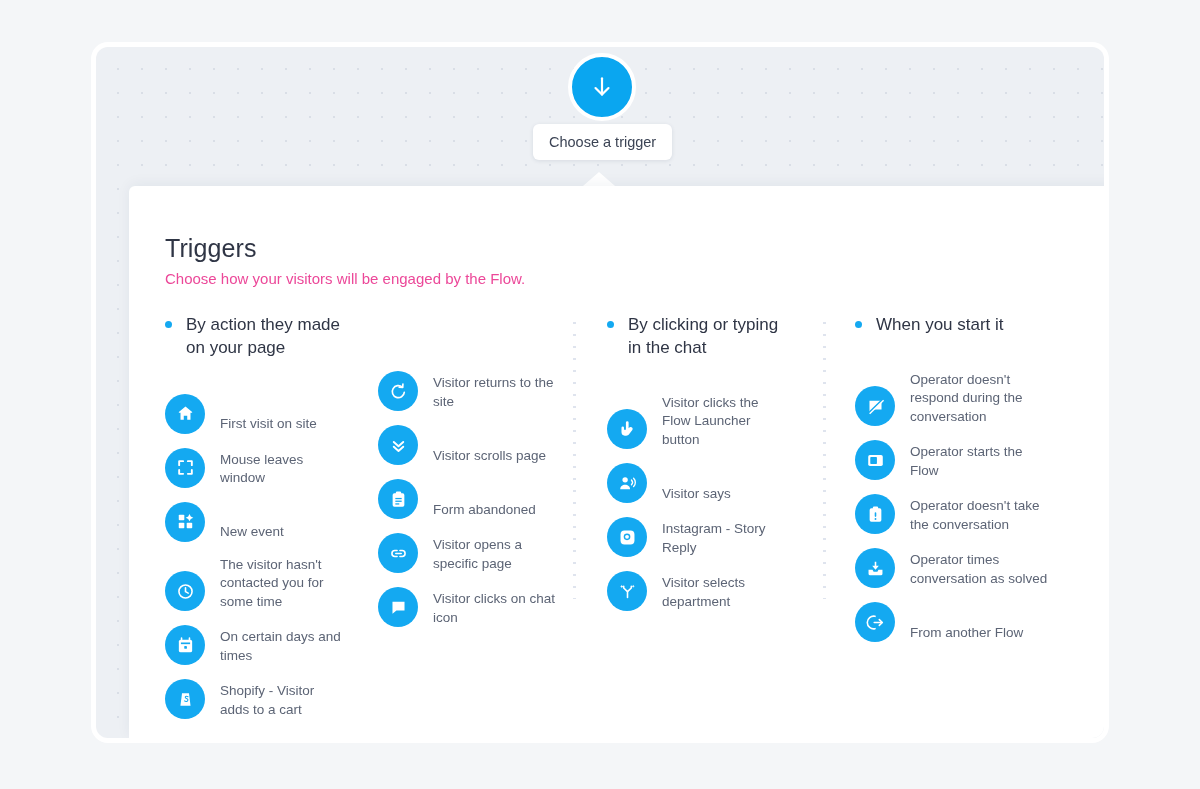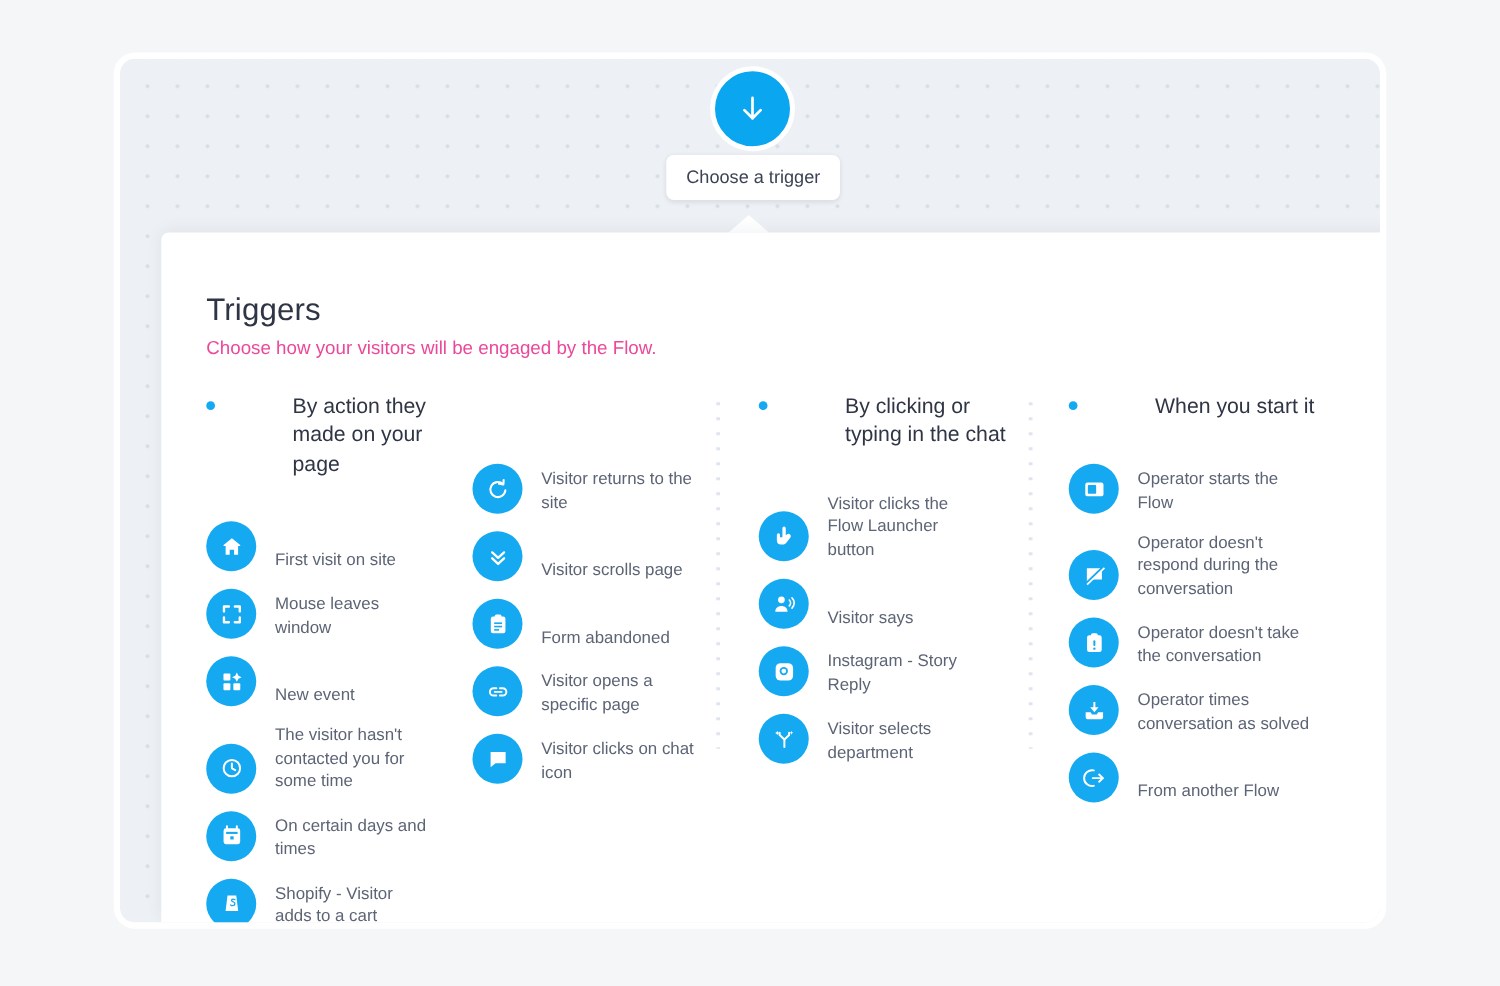"By action they made on" .col-head { gap: 48px -> none }
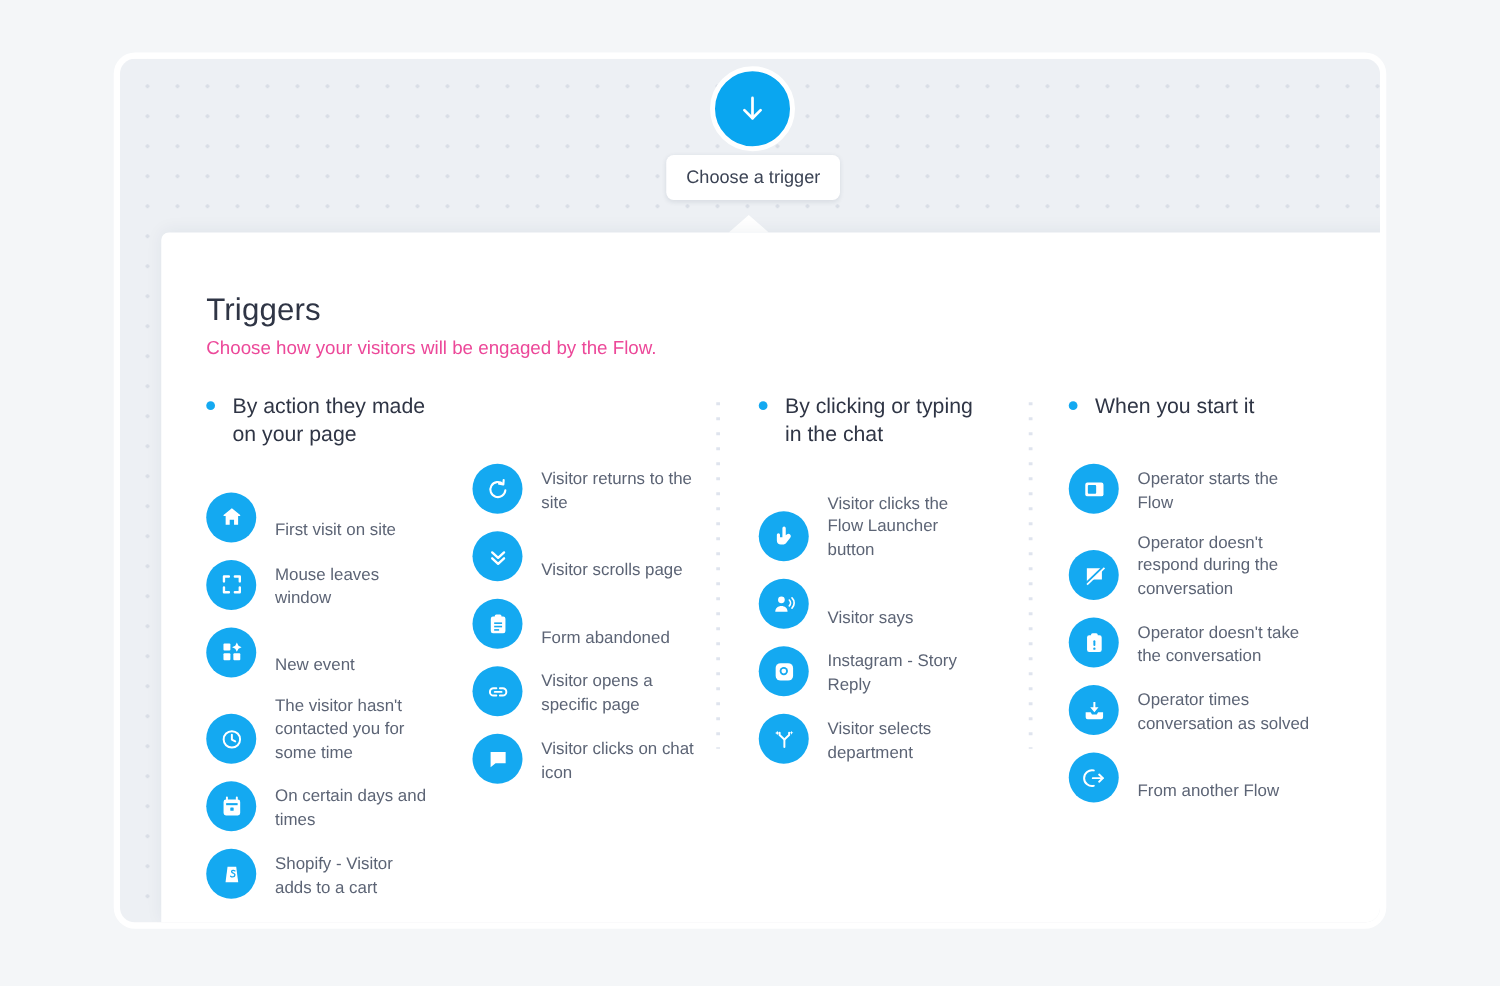"Operator starts the Flow" div.item { order: before "Operator doesn't respond during the" -> after "Operator doesn't respond during the" }
